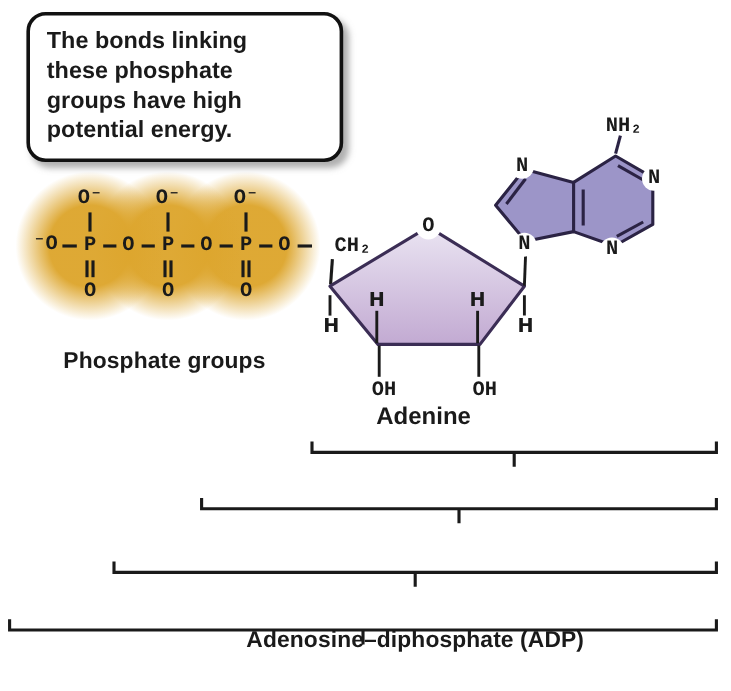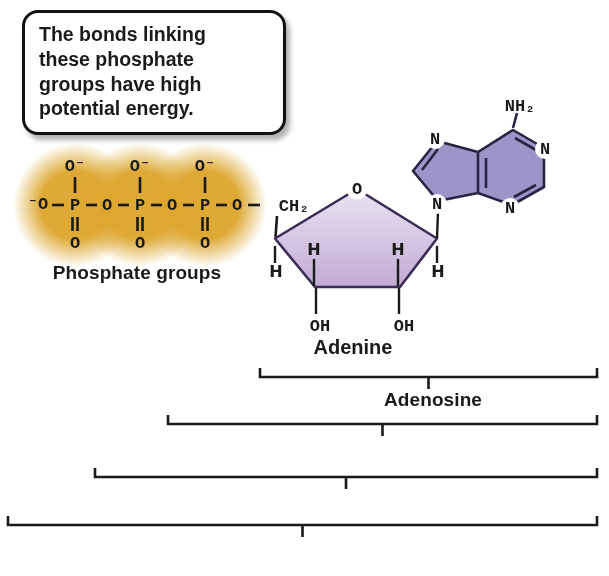"Phosphate groups" .lbl { margin-top: none -> 29px }
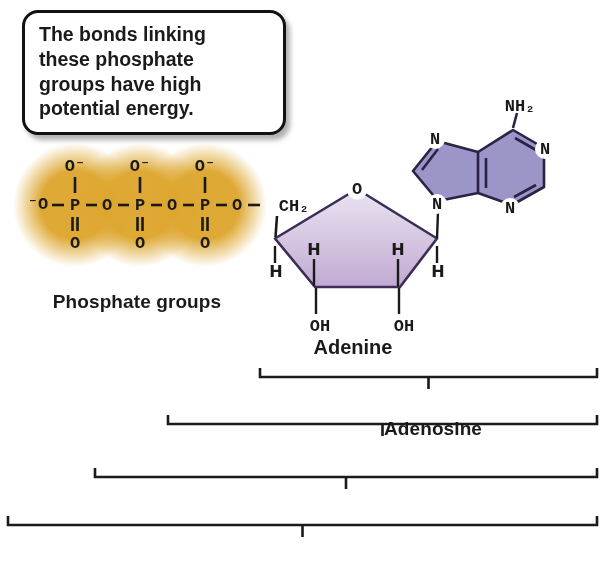"Adenosine" span.t { html: <span>Adenosine</span> -> none }
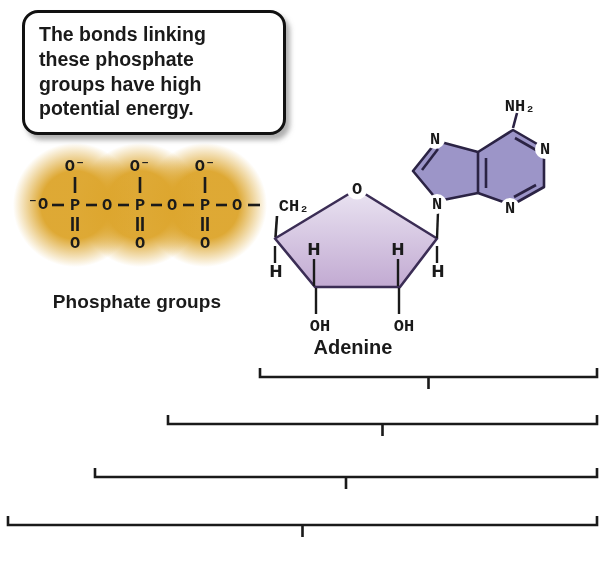"Adenosine–diphosphate (ADP)" span.t { html: none -> <span>Adenosine–diphosphate (ADP)</span> }
